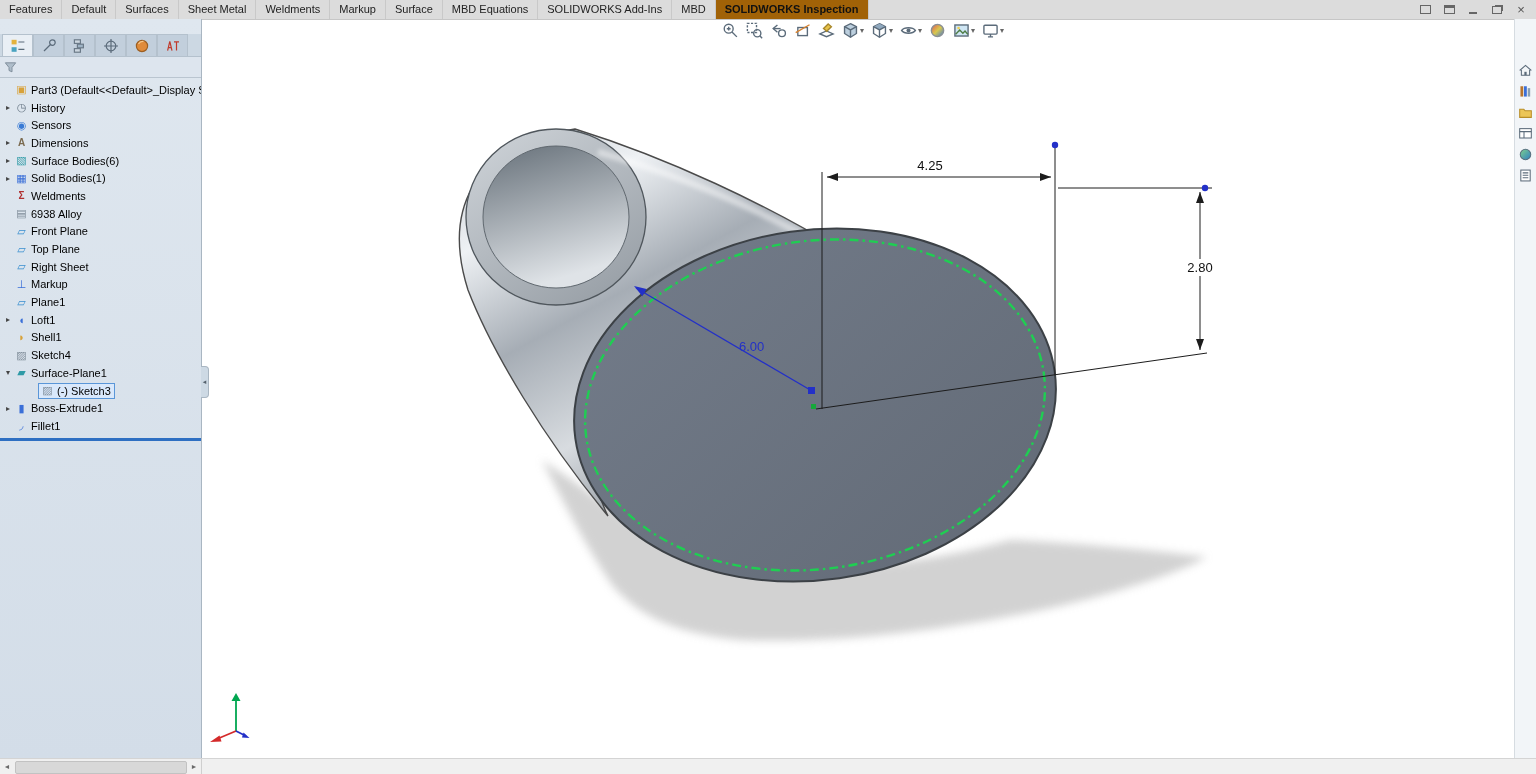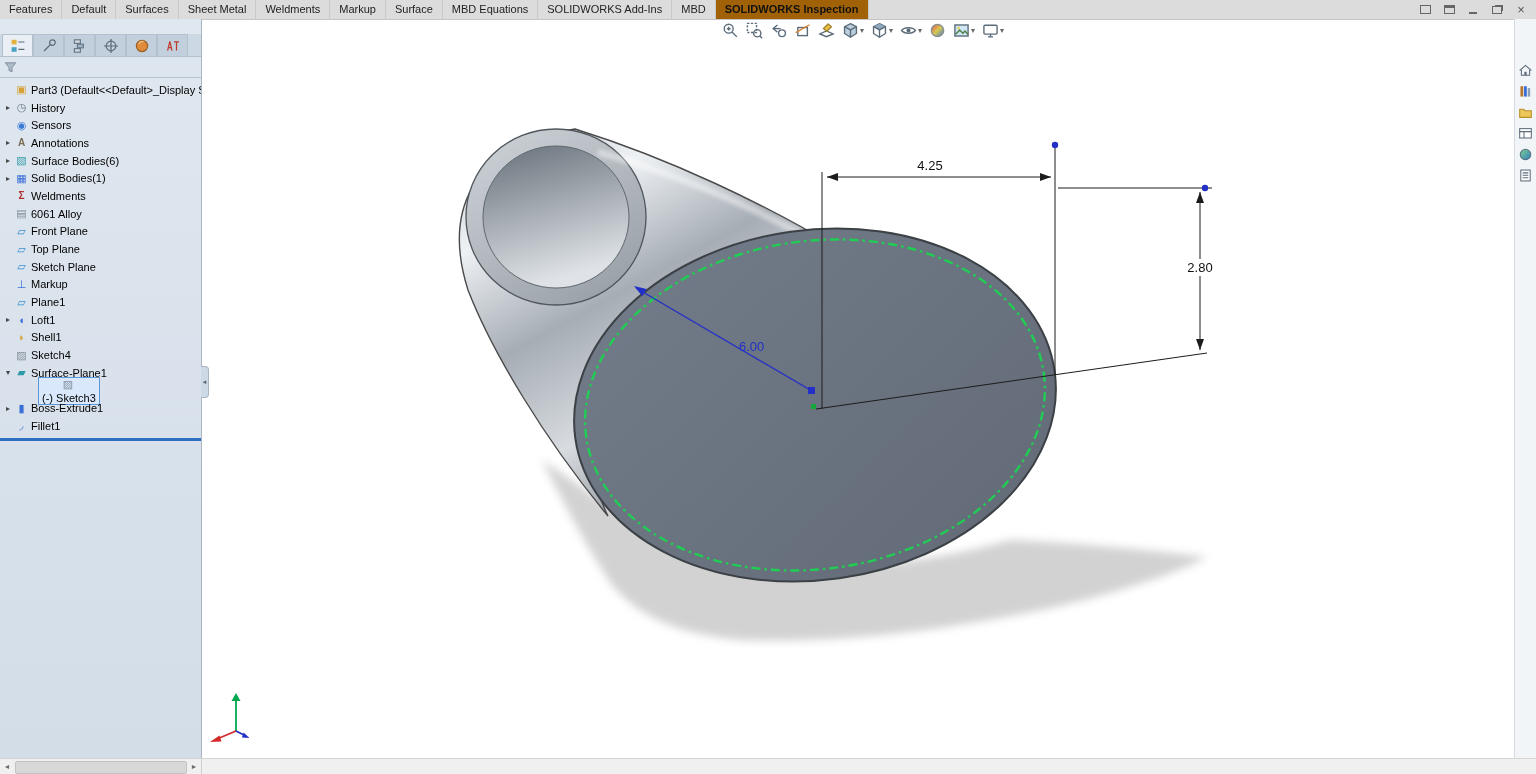"Annotations" span.tlabel { text: Annotations -> Dimensions }
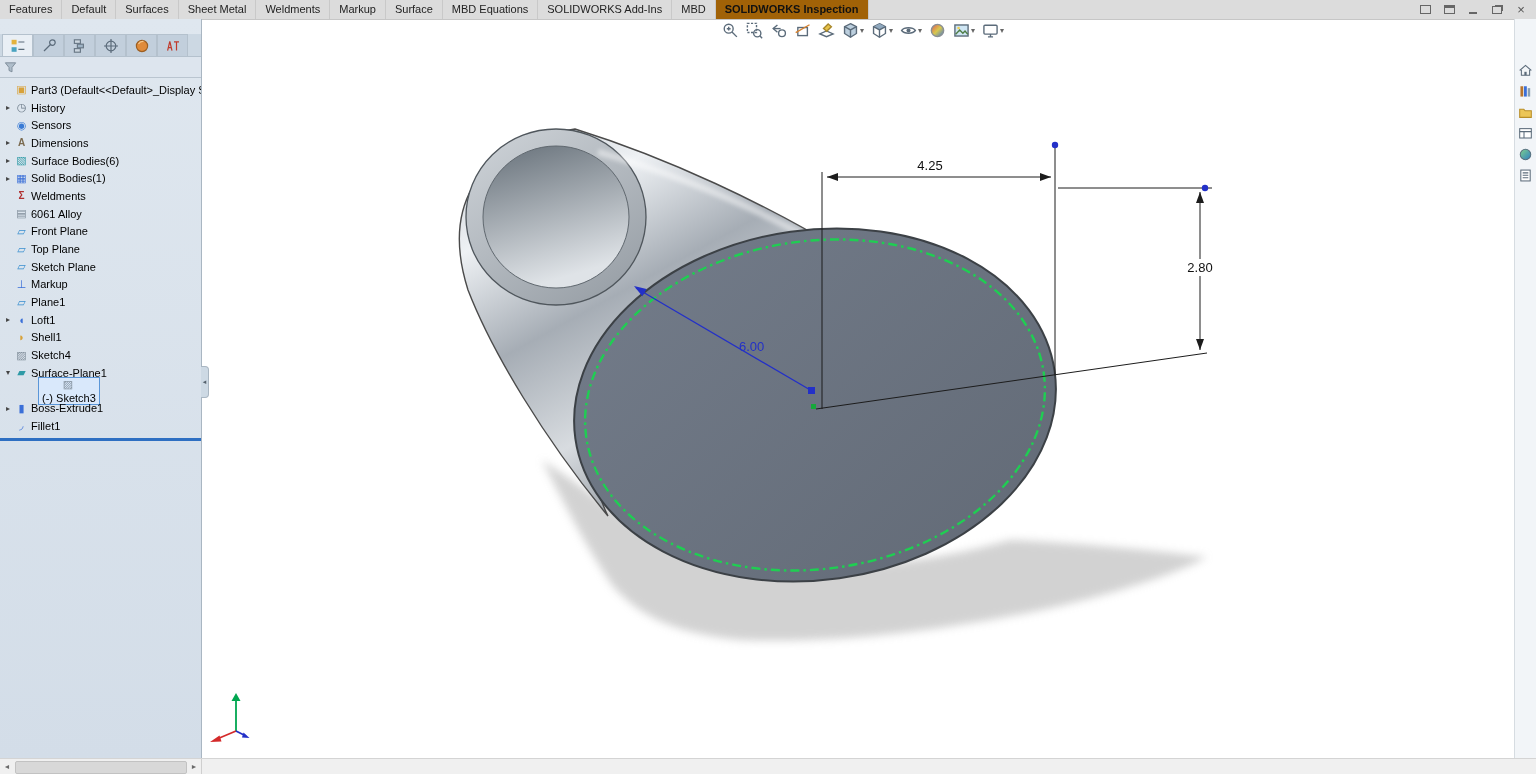"6061 Alloy" span.tlabel { text: 6061 -> 6938 }
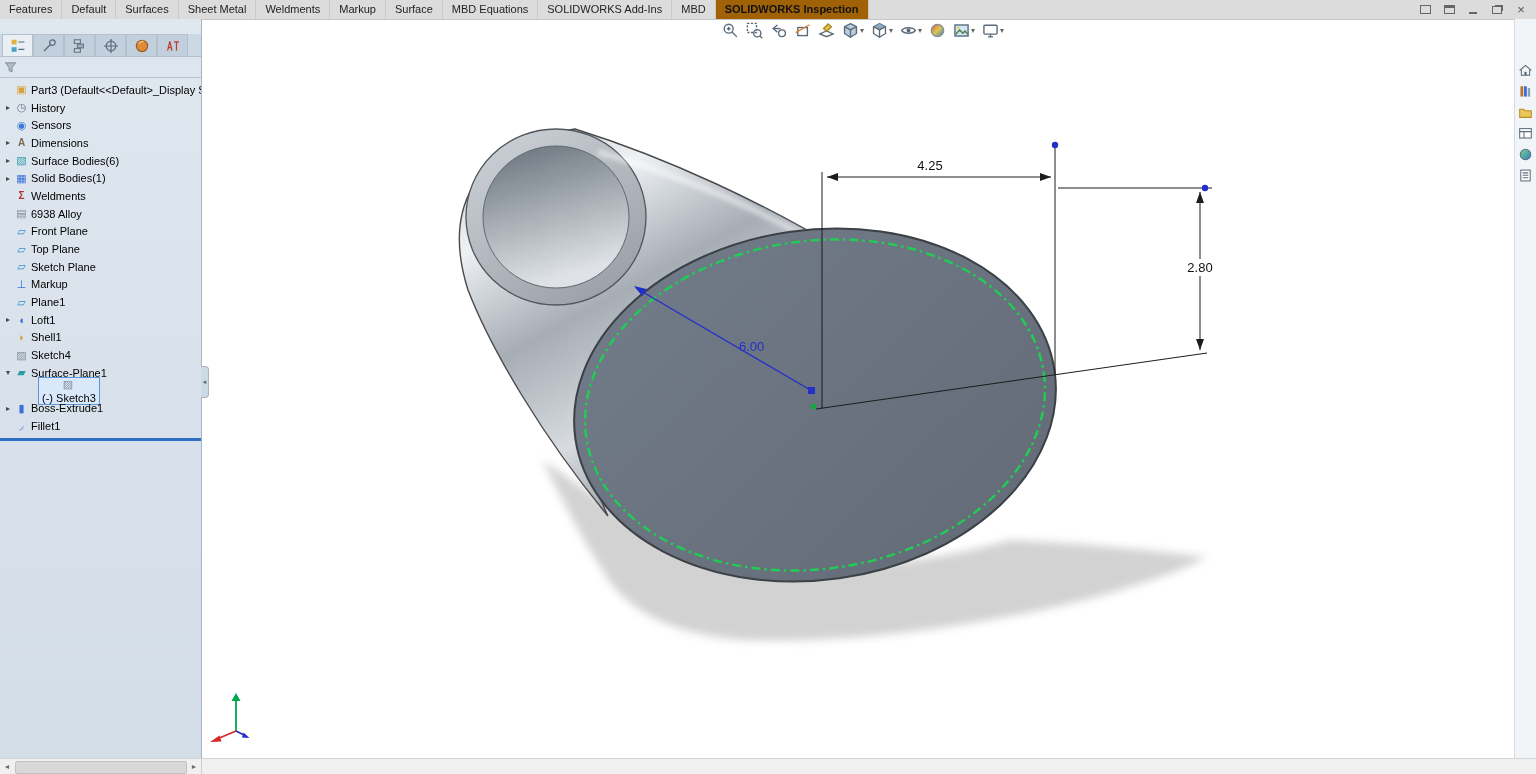"Sketch Plane" span.tlabel { text: Sketch Plane -> Right Sheet }
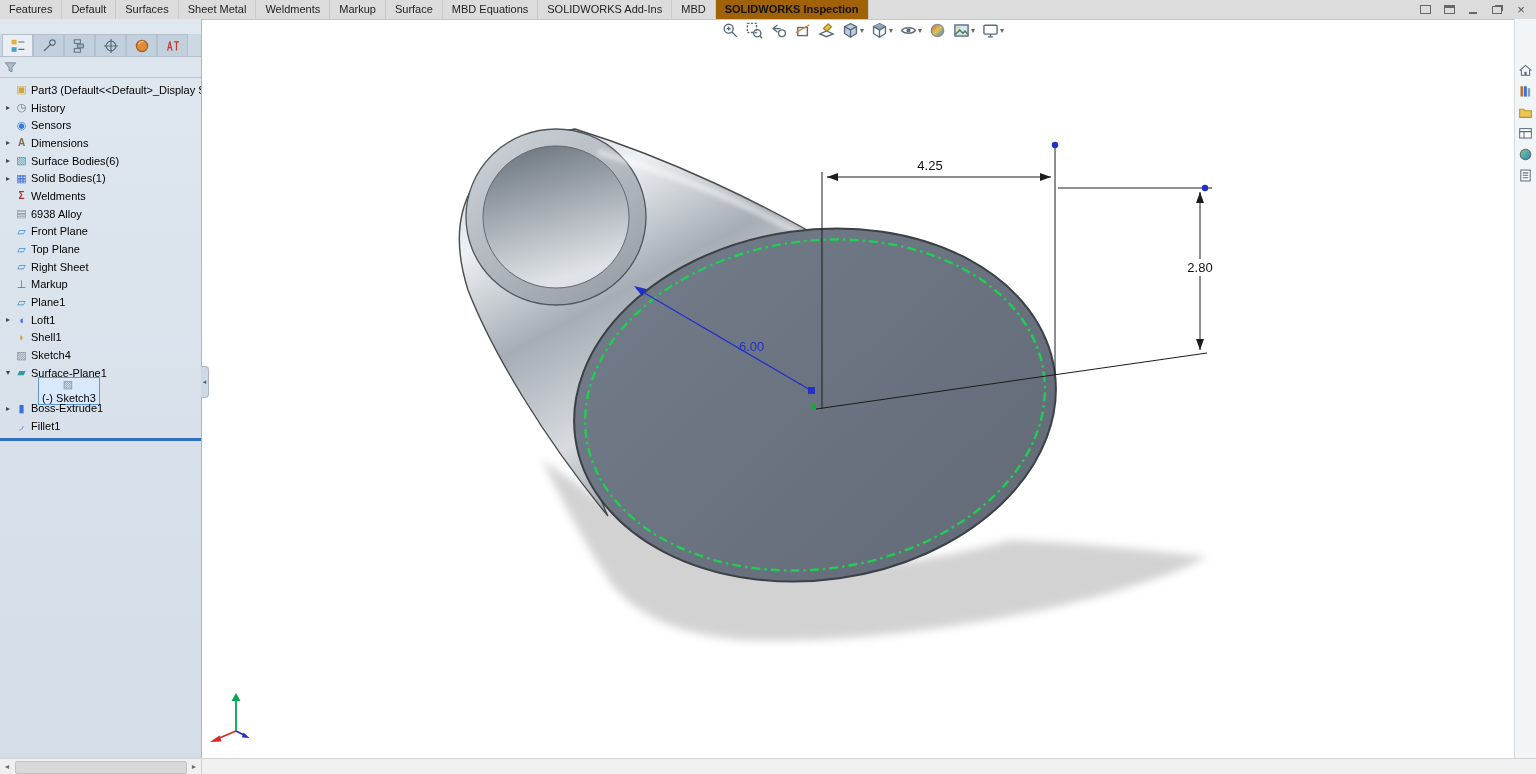"(-) Sketch3" .sel-box { flex-direction: column -> none }
